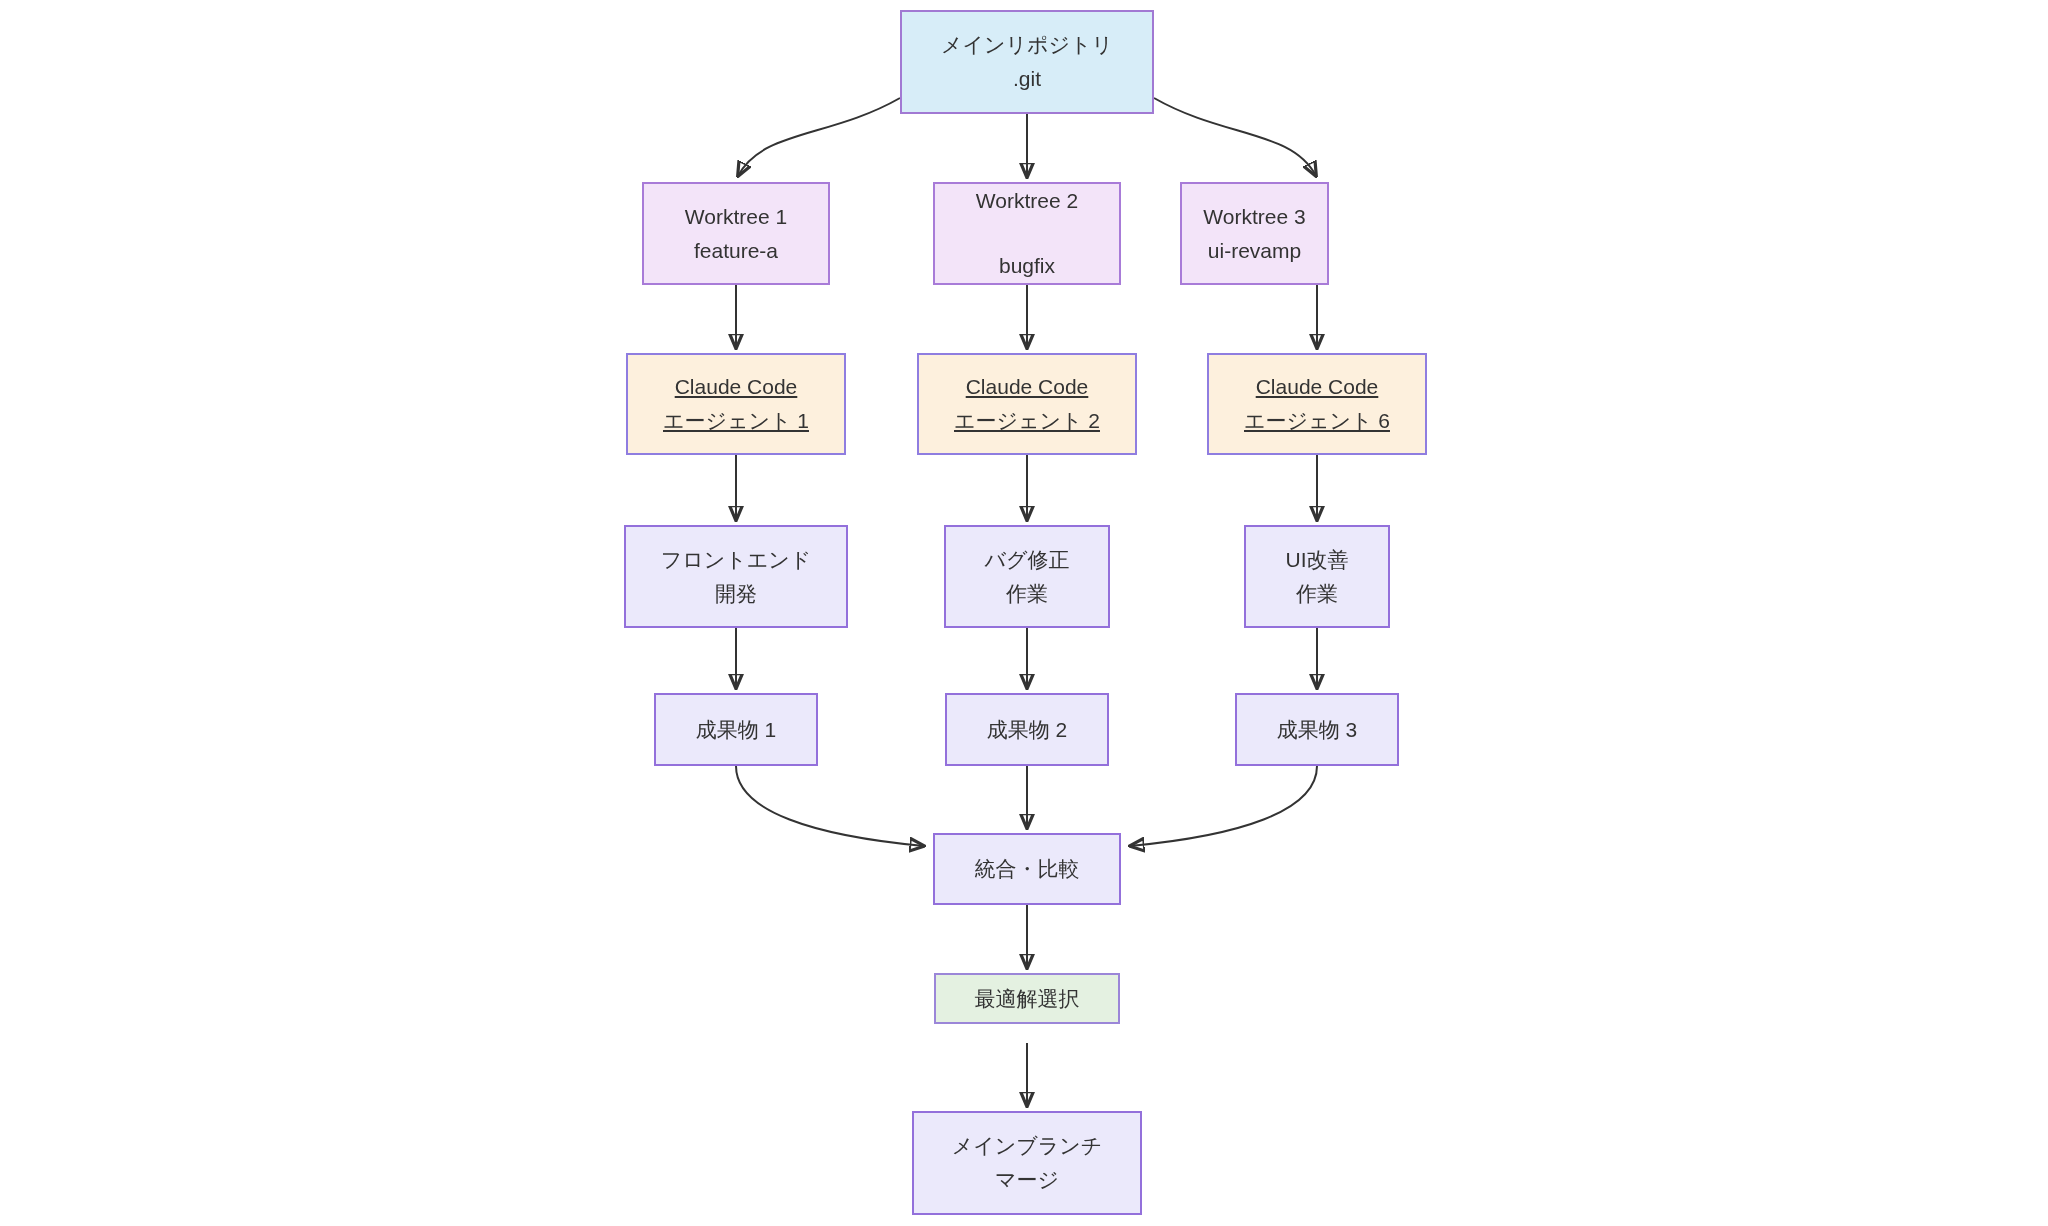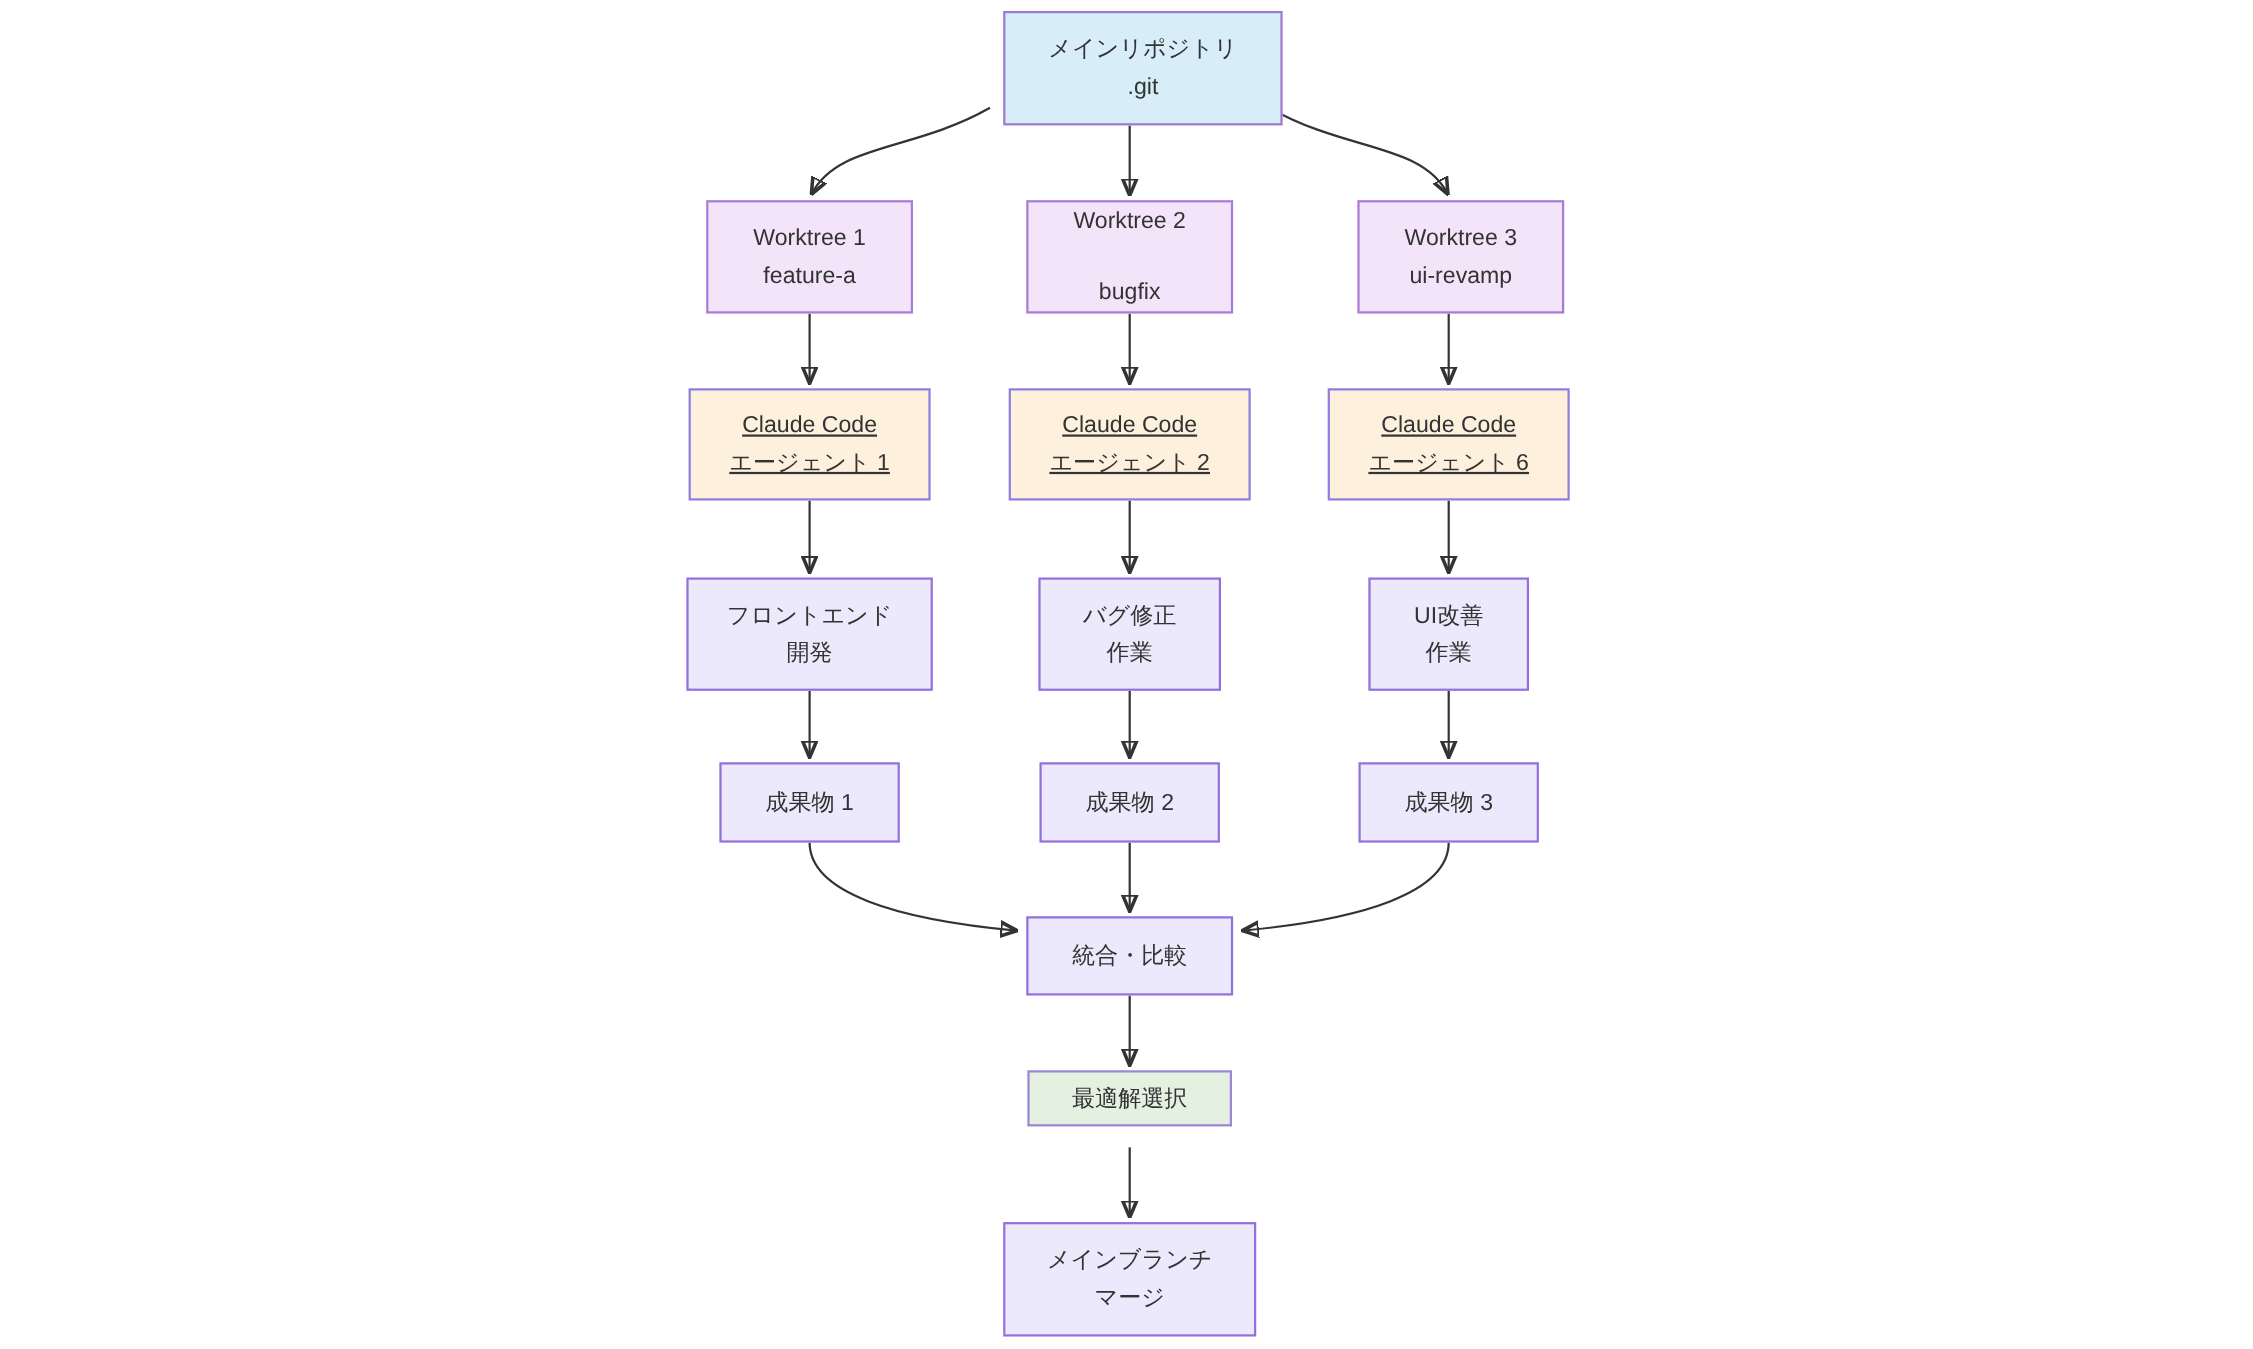"メインリポジトリ" #n-main { margin-left: 12px -> none }
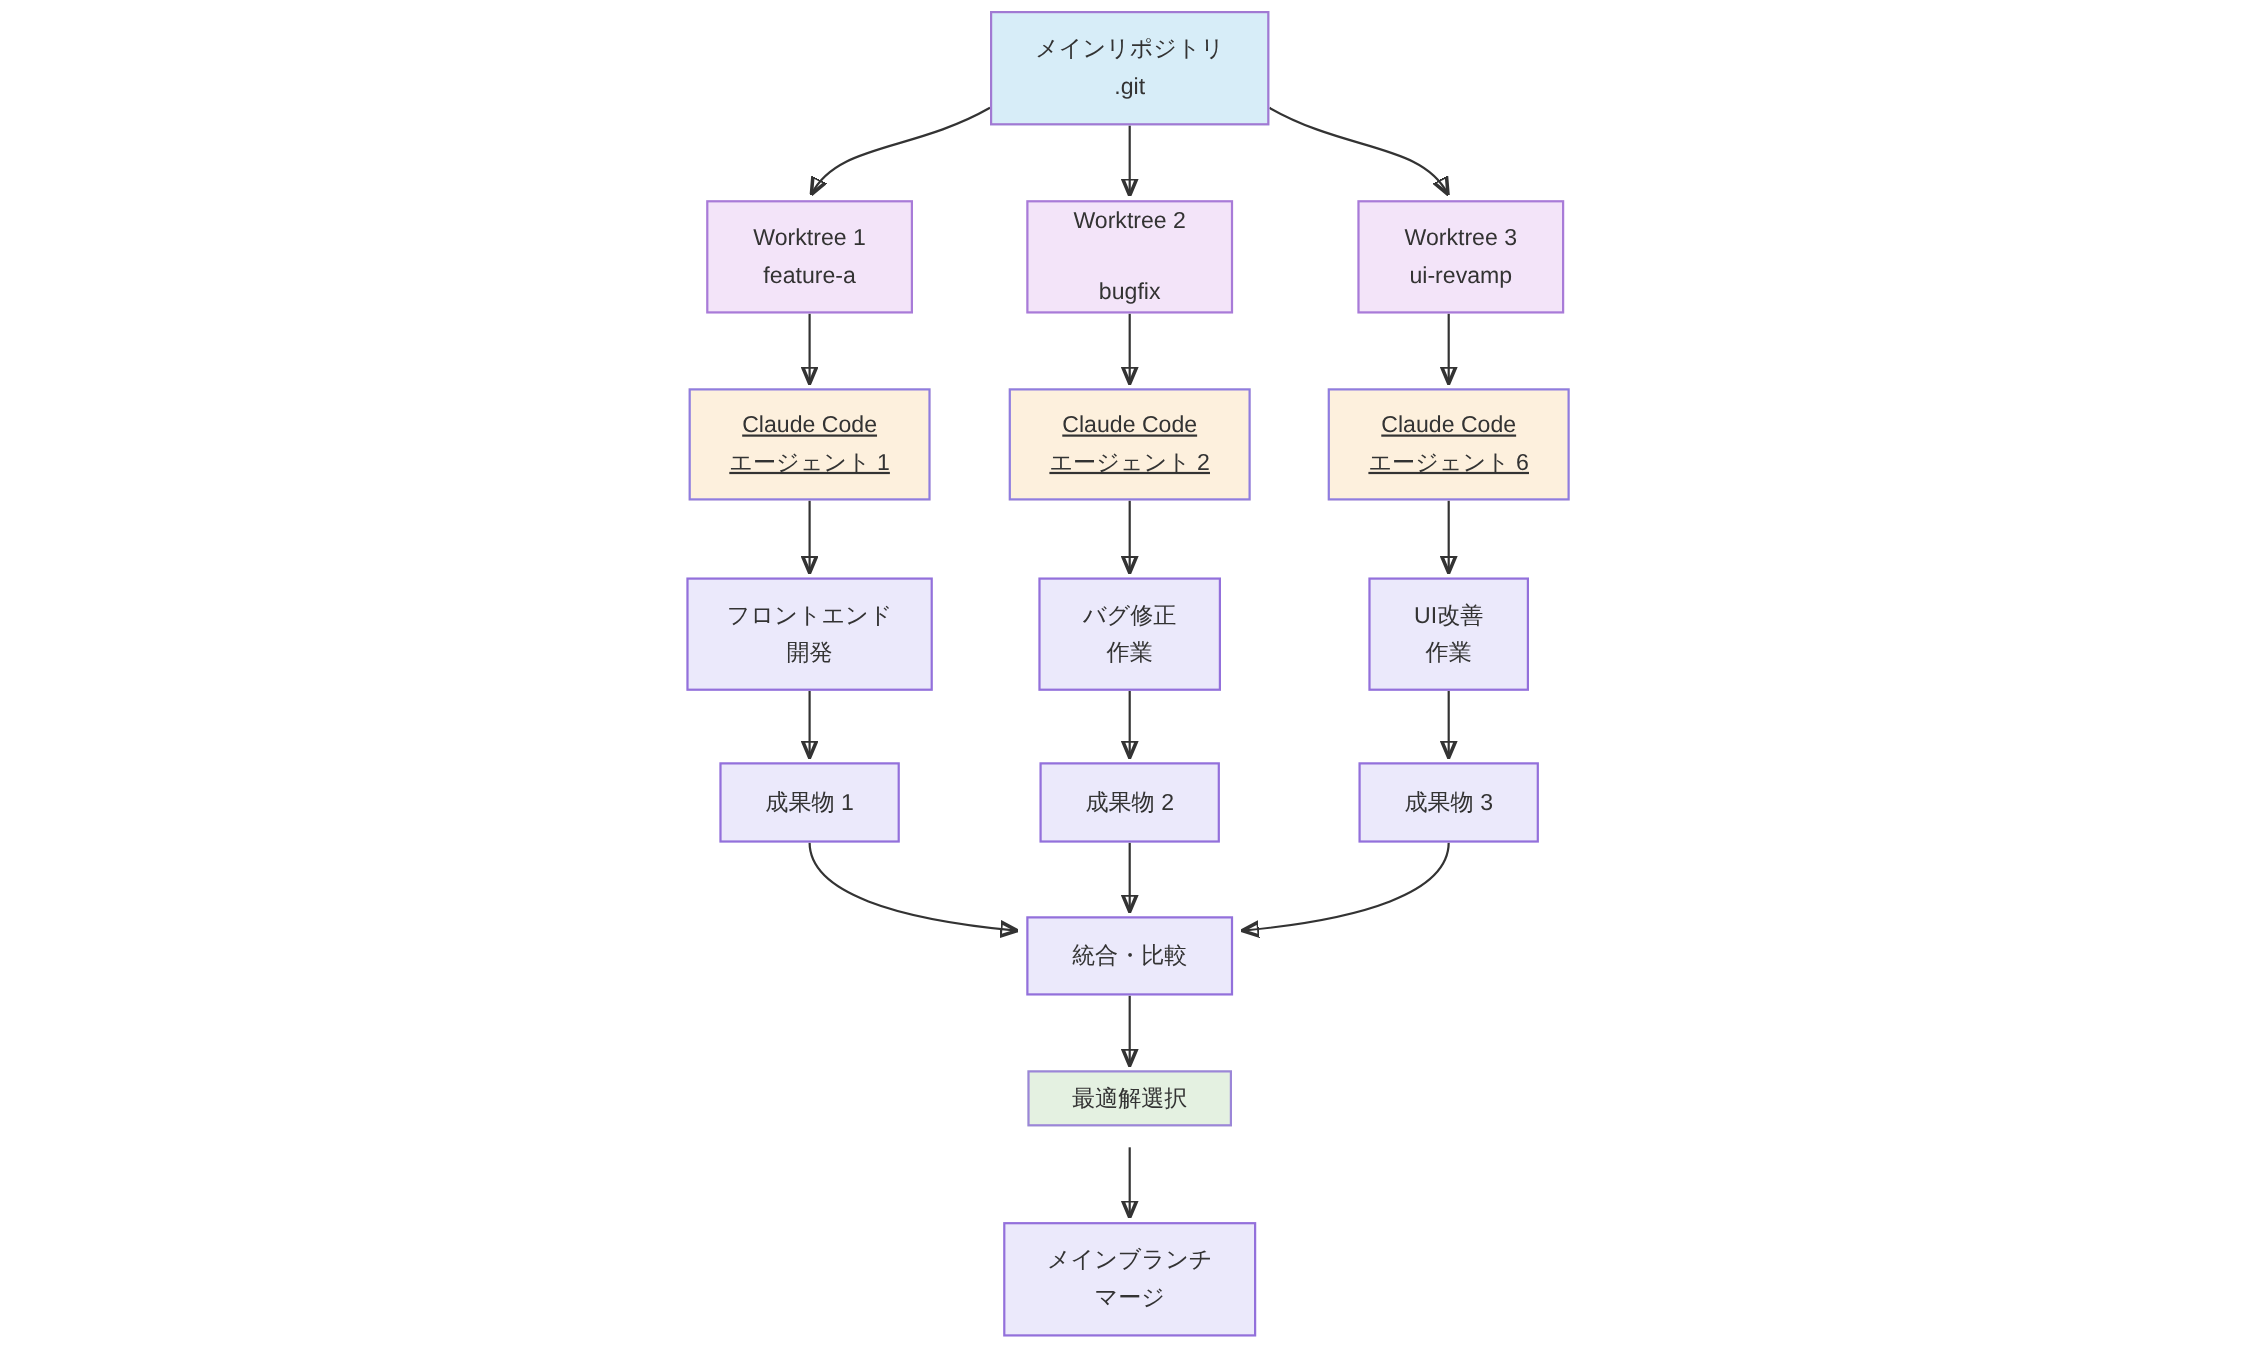"Worktree 3" #n-wt3 { left: 1234px -> 1180px; width: 188px -> 149px }
